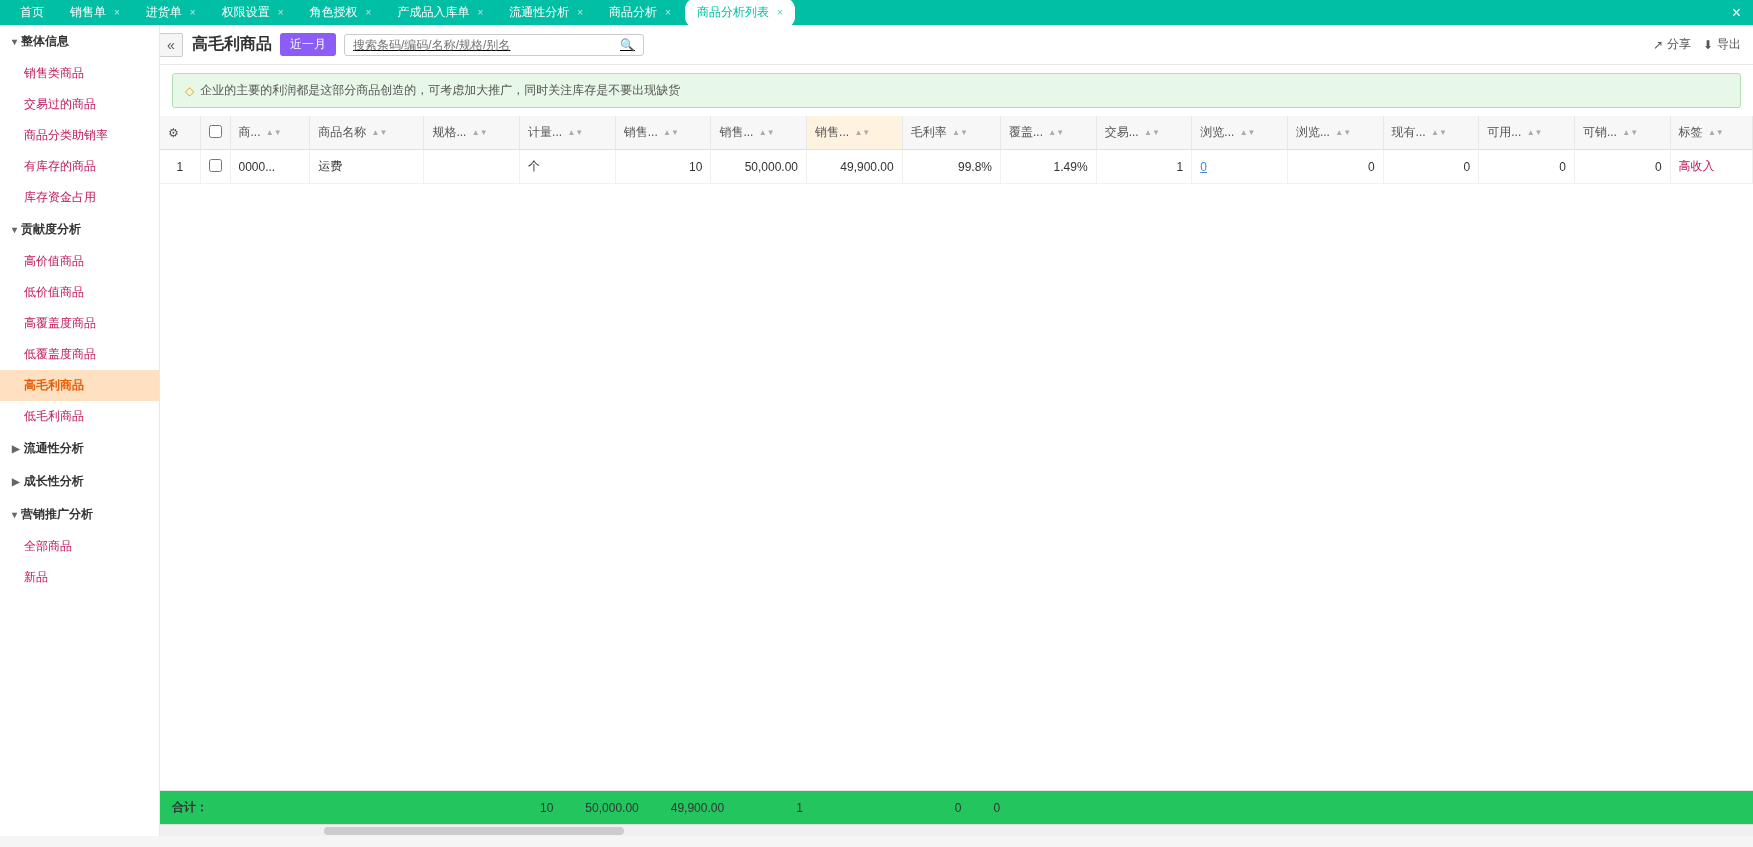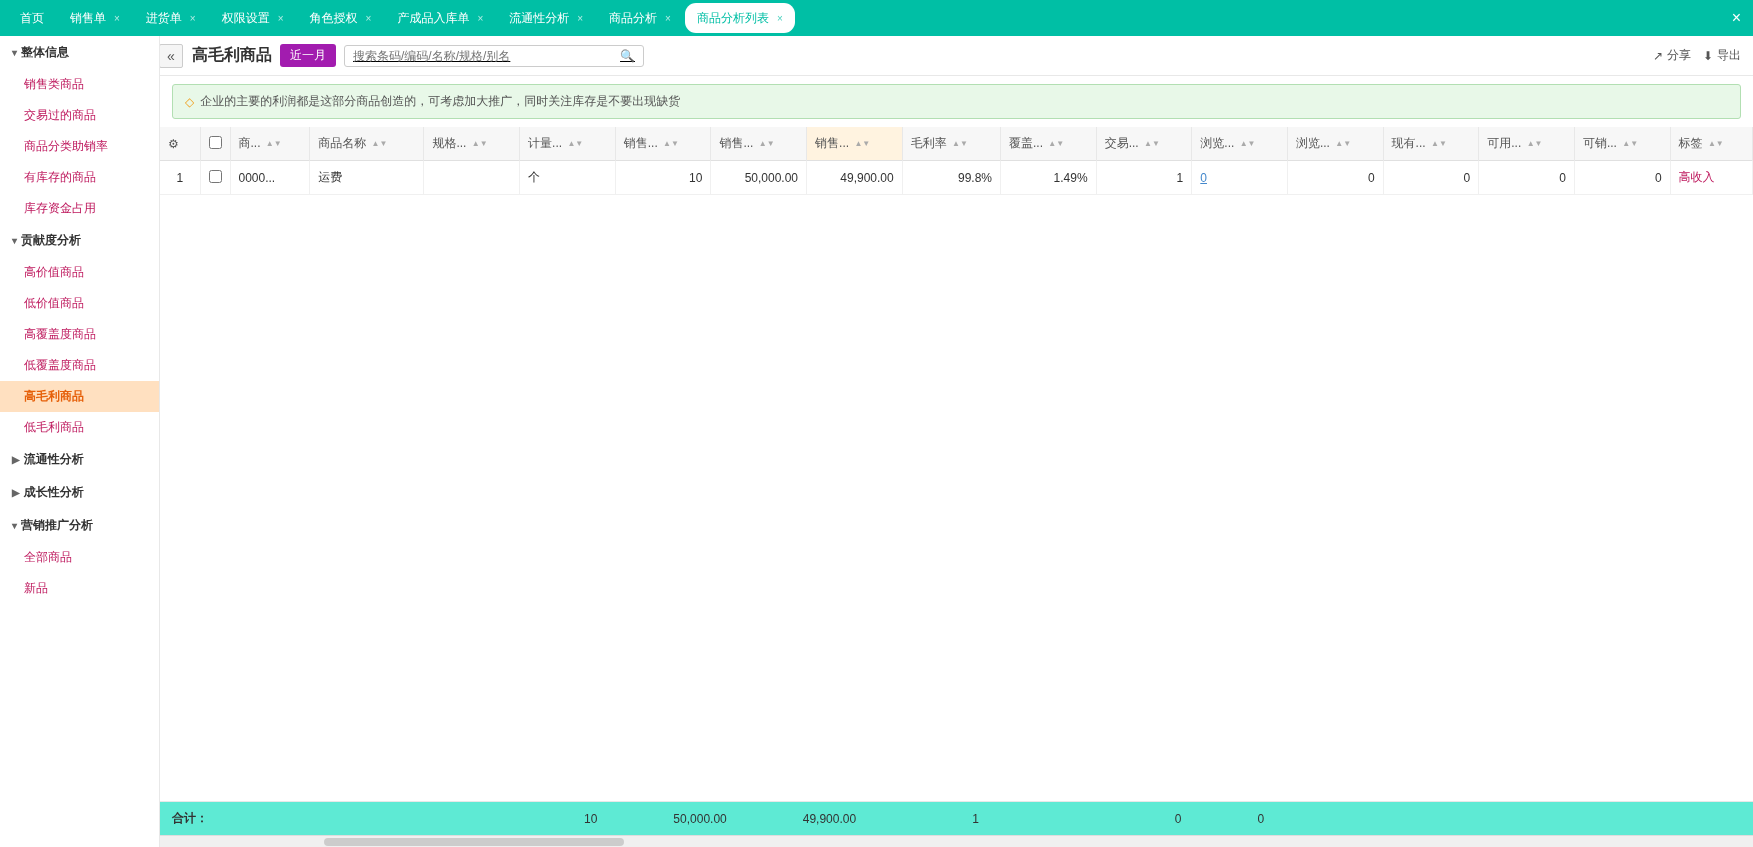"首页" .top-nav { height: 36px -> 25px }
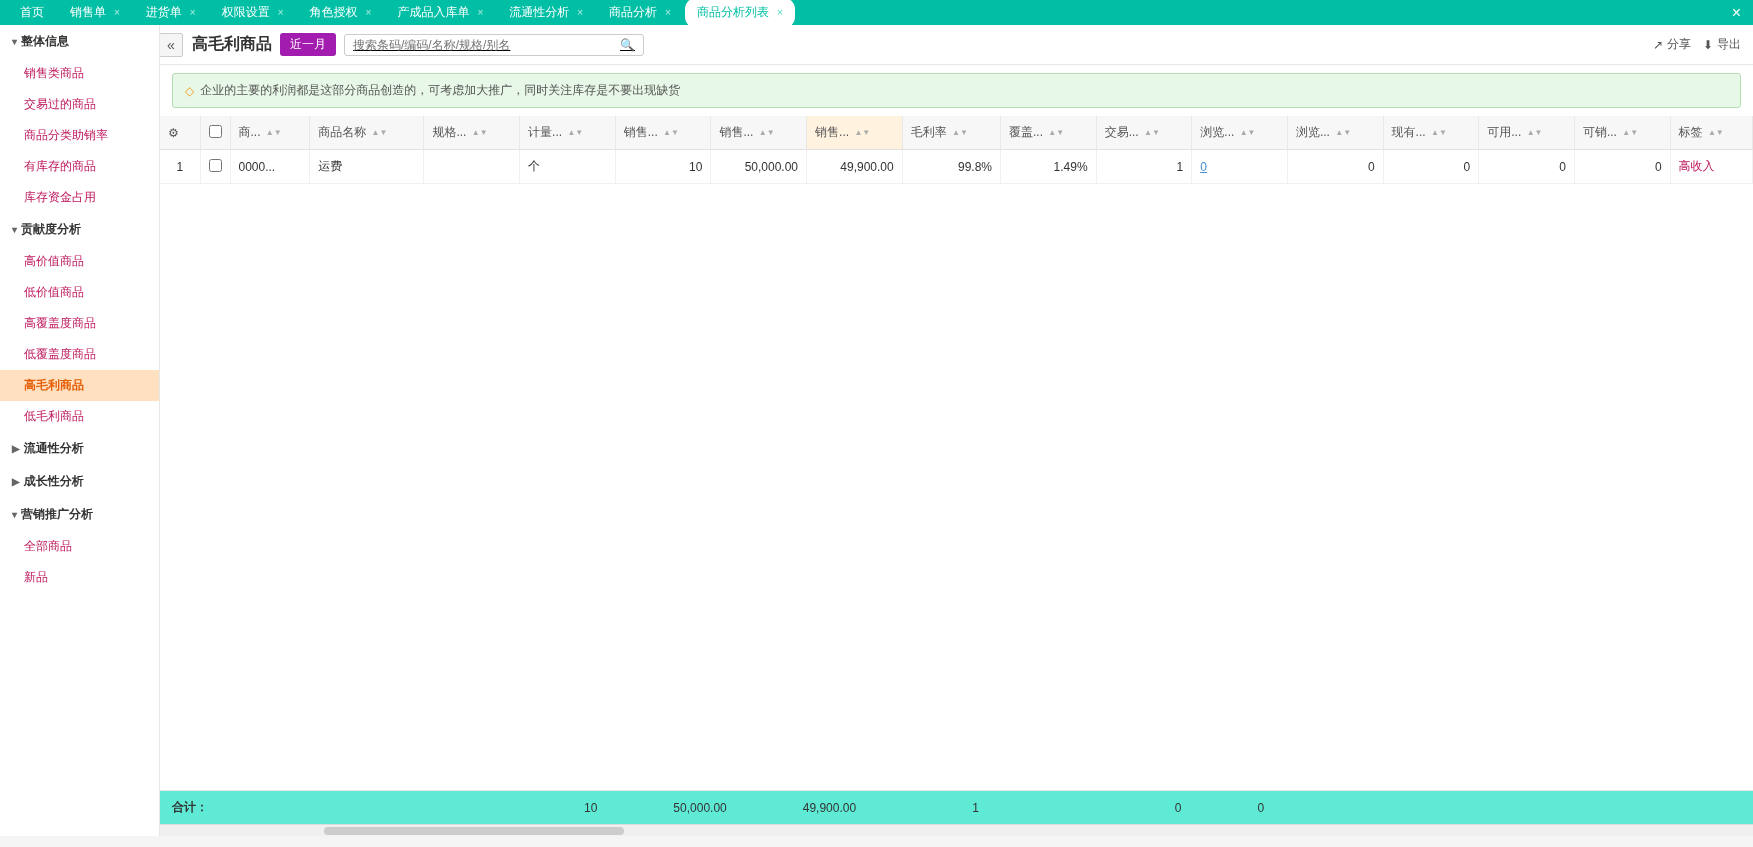"近一月" .filter-btn { background: #a21caf -> #8b5cf6 }
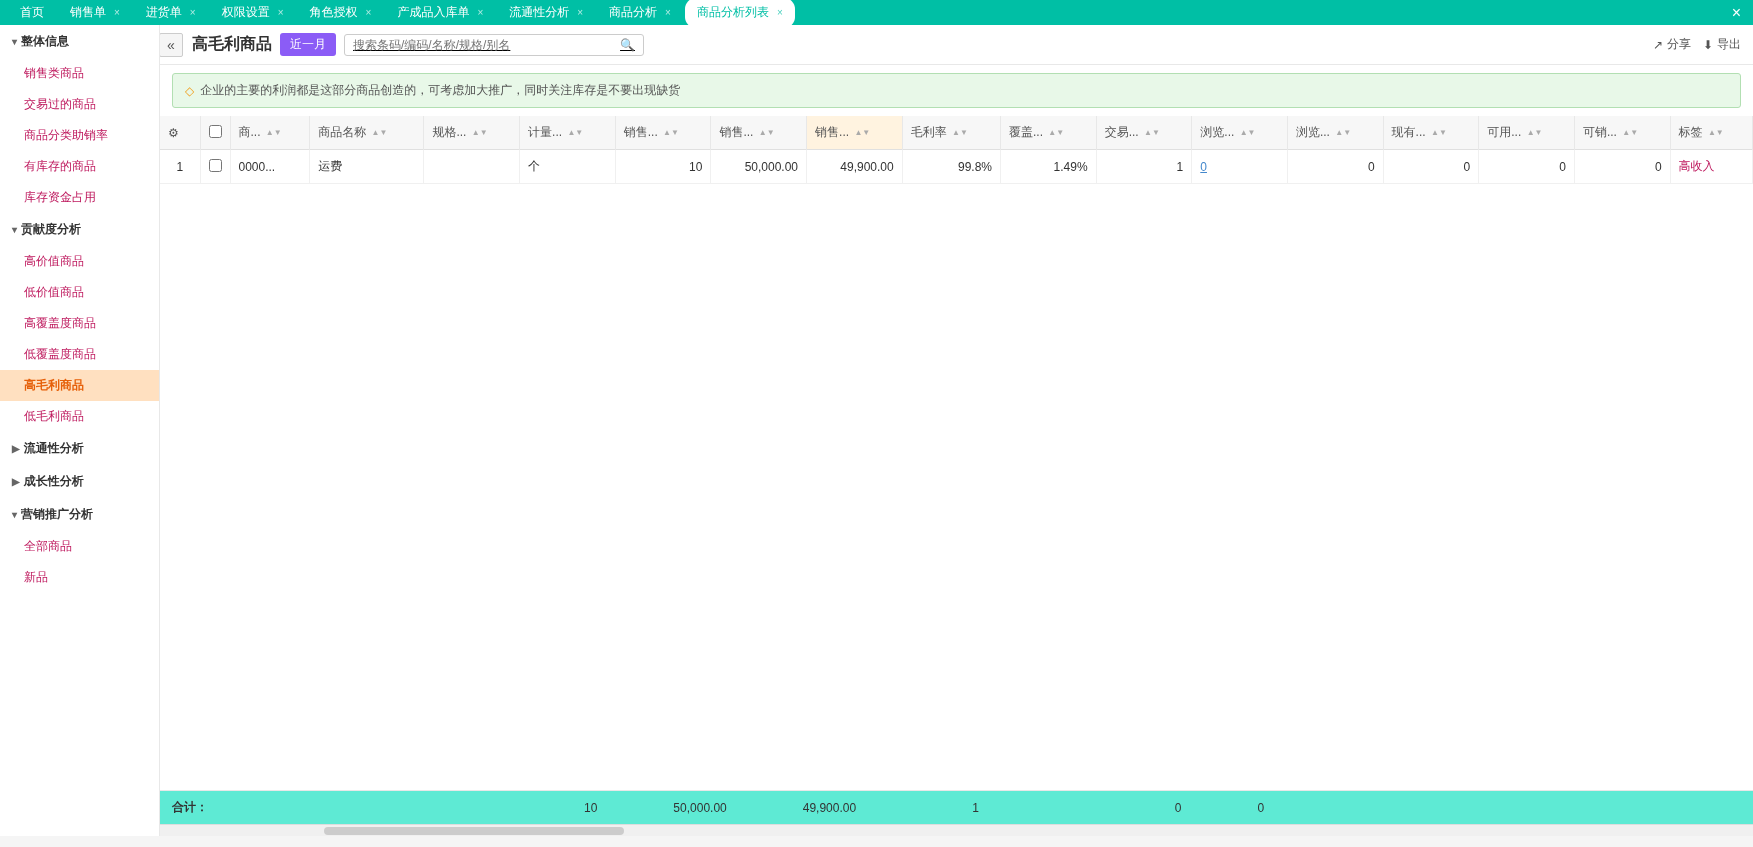"合计：" .footer-bar { background: #5eead4 -> #22c55e; gap: 76px -> 32px }
